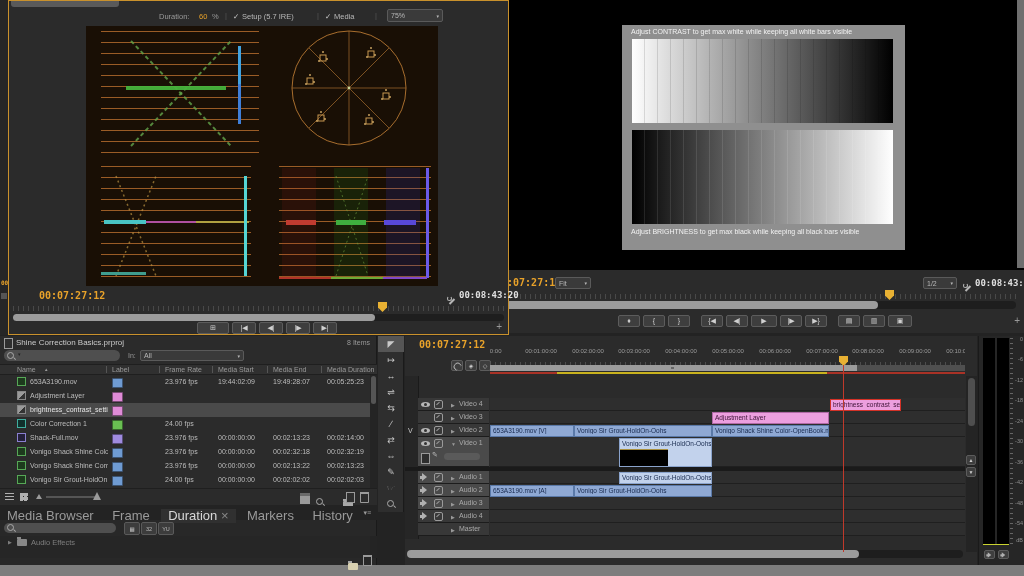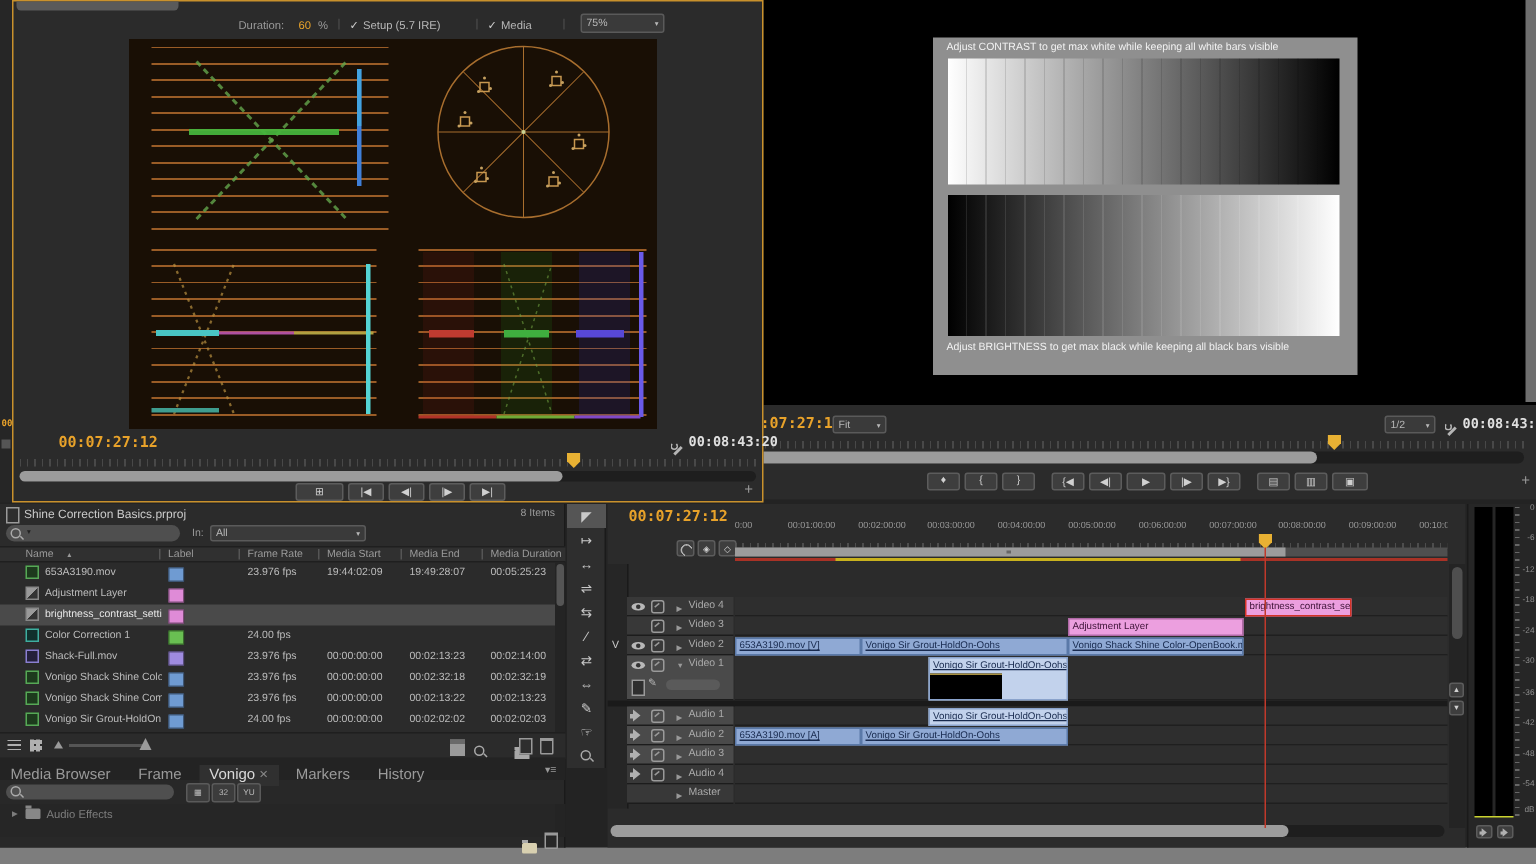"Media Browser" .tab { font-size: 10px -> 13px }
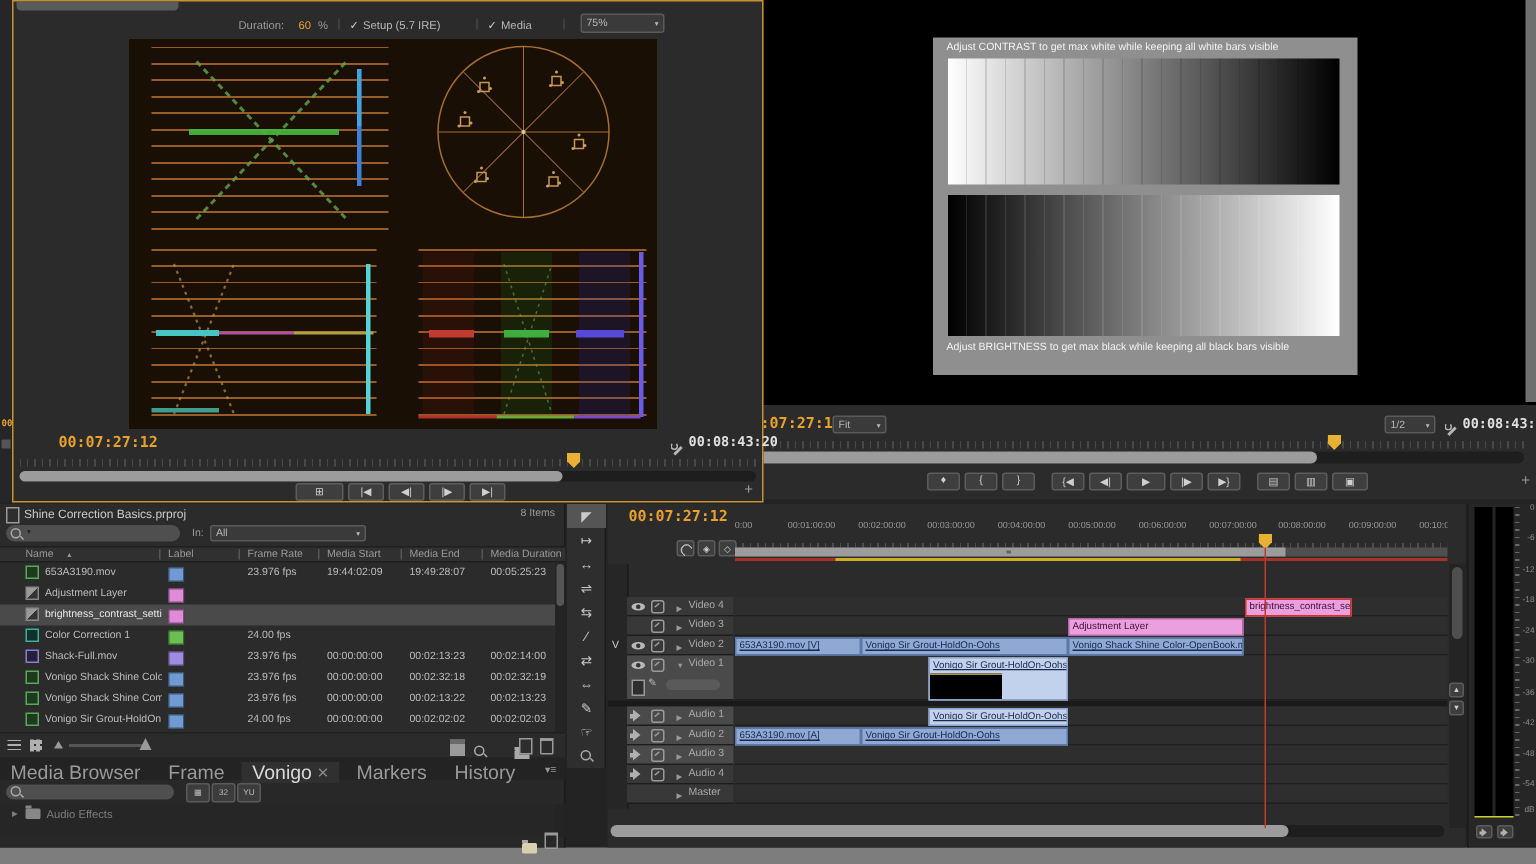"Vonigo" span { text: Vonigo -> Duration }
